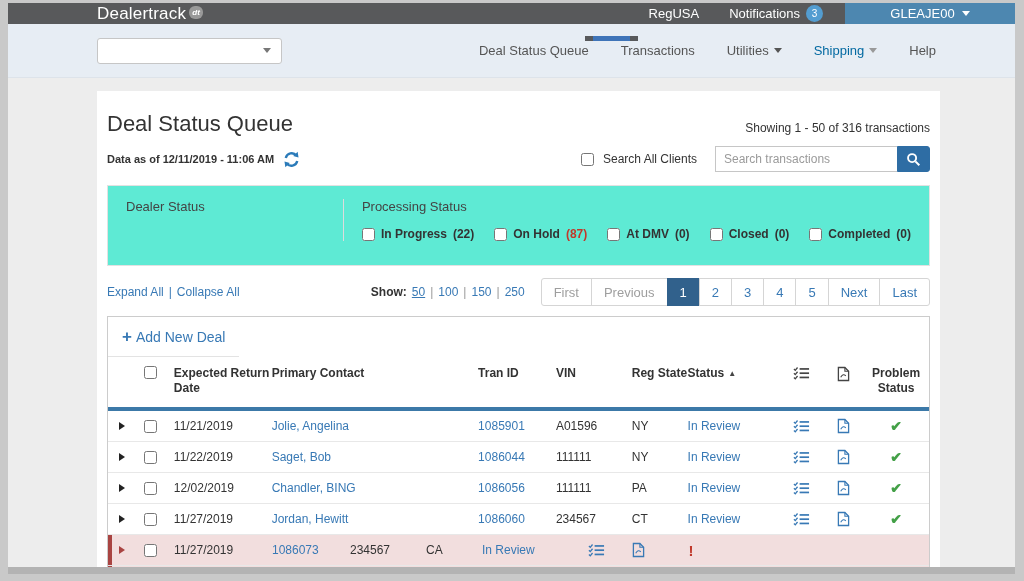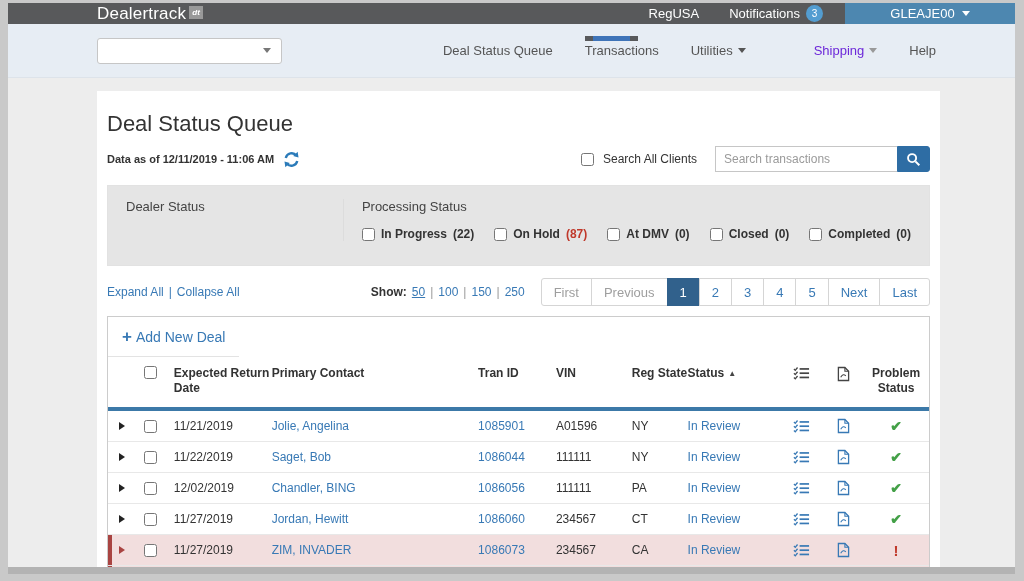"dt" .brand-badge { border-radius: 0 -> 6px }
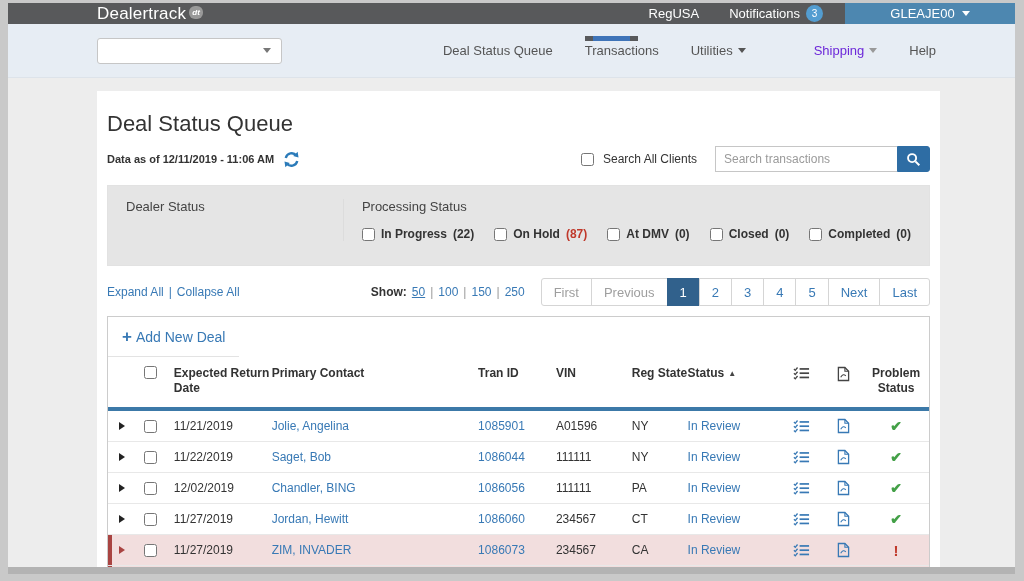"Shipping" .nav-link.dim { color: #6d28d9 -> #0369a1; margin-left: 36px -> none }
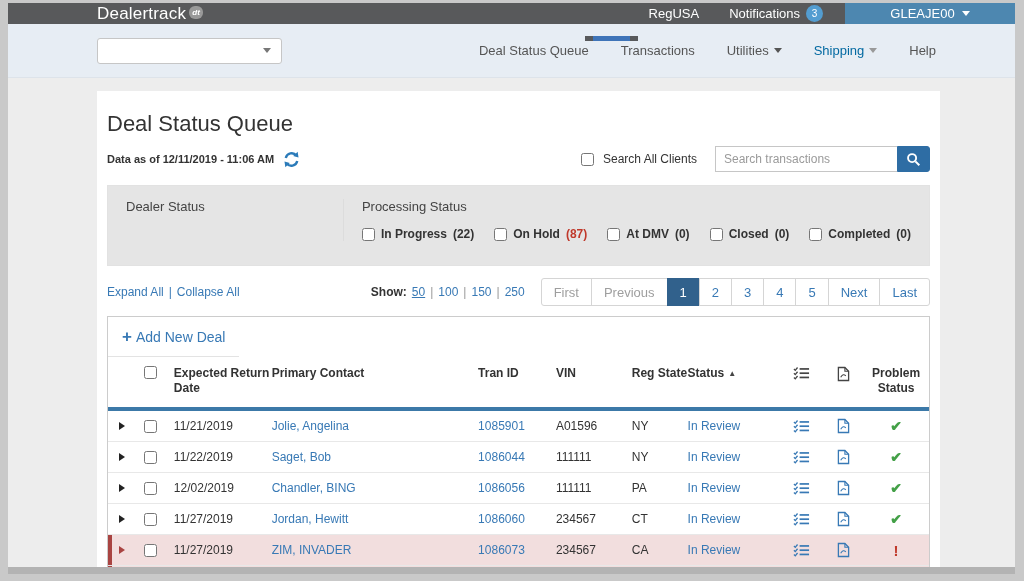"Showing 1 - 50 of" span.showing { html: none -> <span>Showing 1 - 50 of 316 transactions</span> }
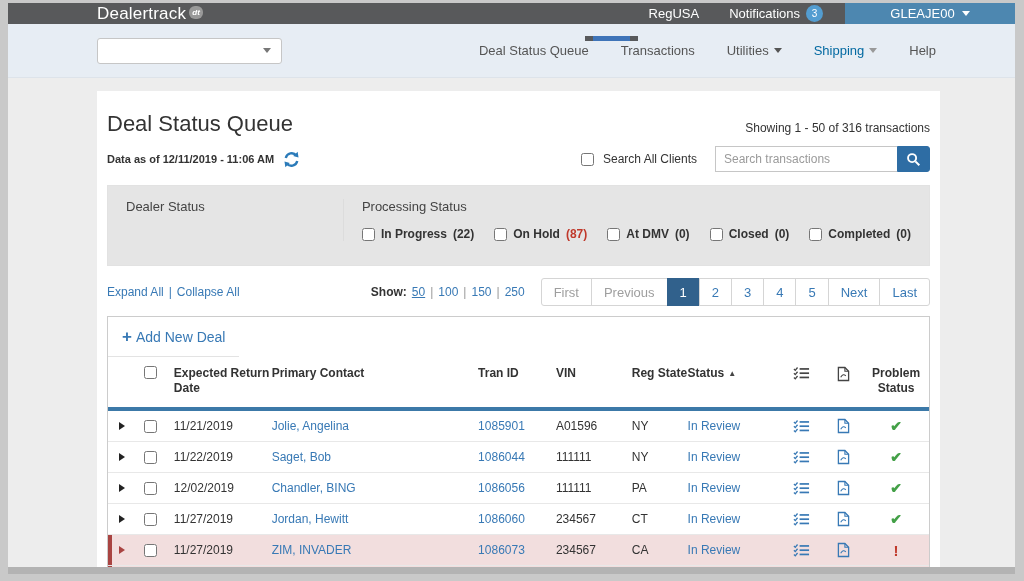"Dealer Status" .filter-panel { background: #e5e5e5 -> #5eead4 }
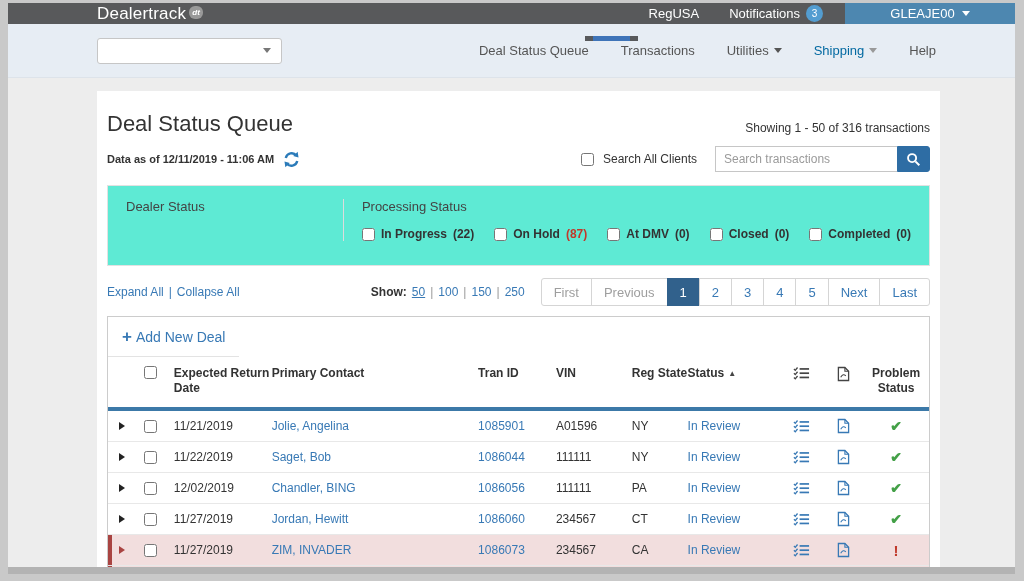"ZIM, INVADER" div.col-contact { html: <div><span>ZIM, INVADER</span></div> -> none }
